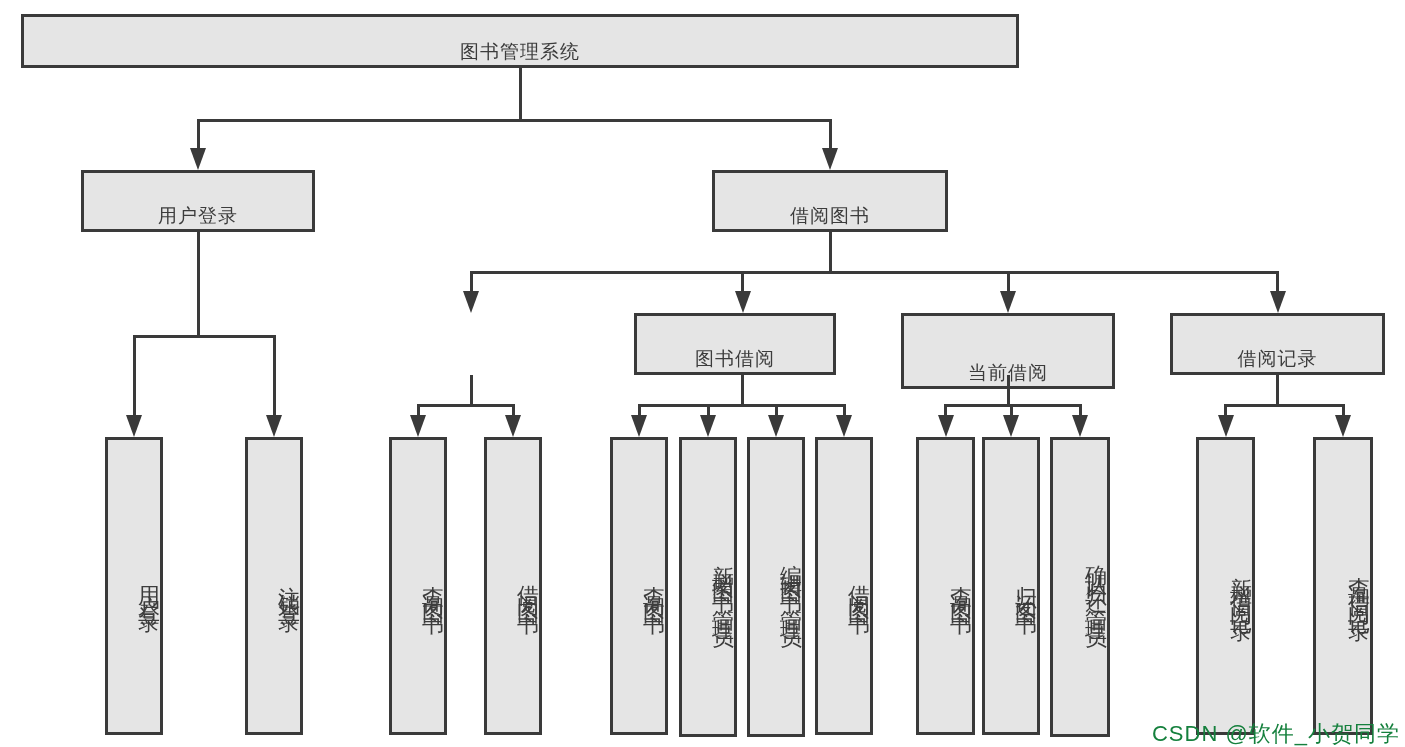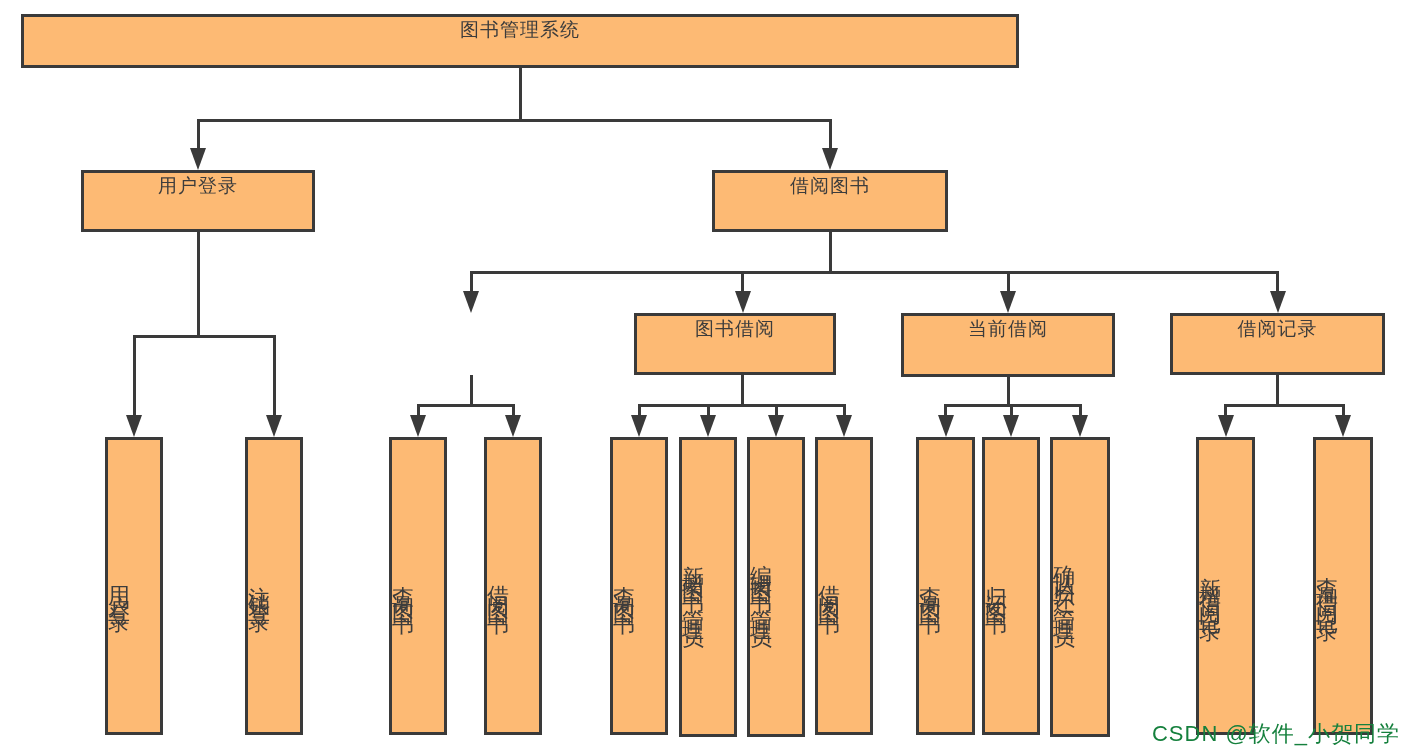"图书管理系统" .node { align-items: flex-start -> flex-end; background: #fdba74 -> #e5e5e5 }
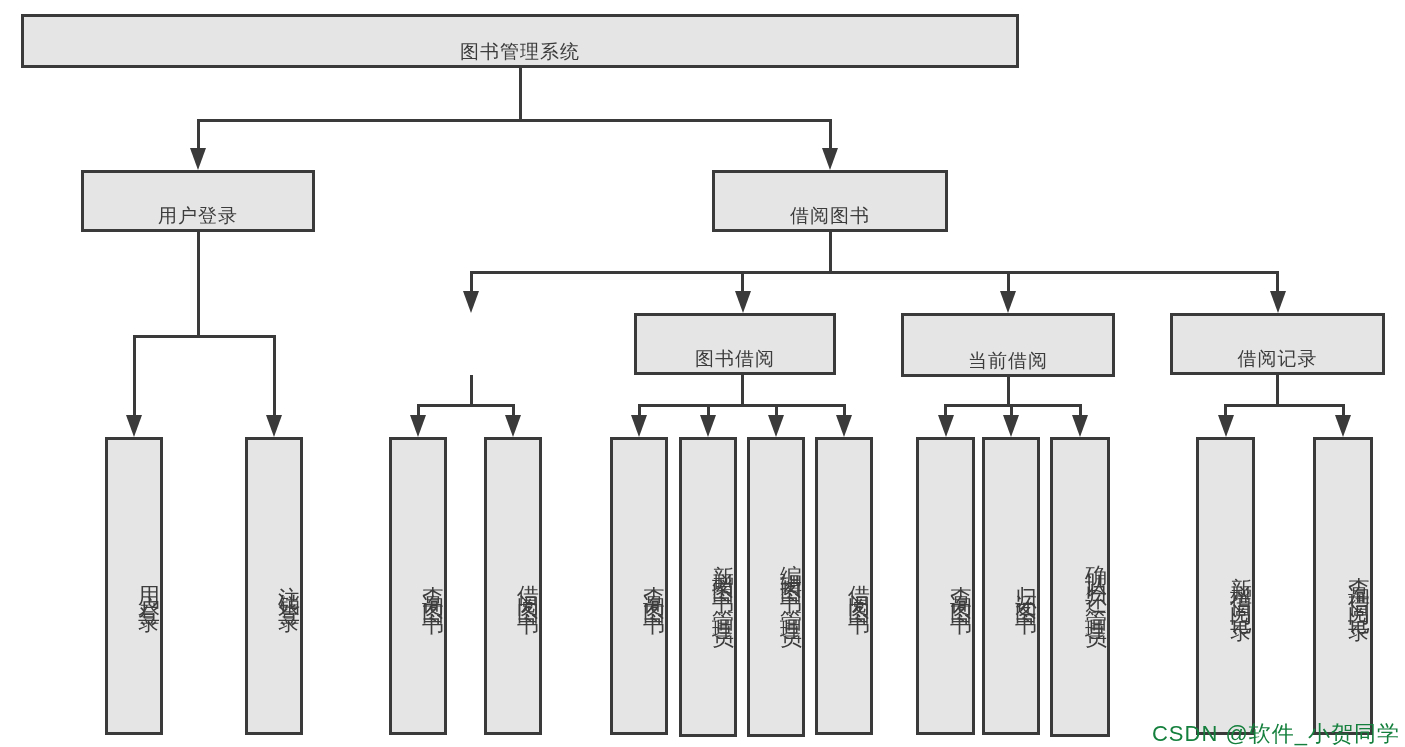"当前借阅" div.node { height: 64px -> 76px }
